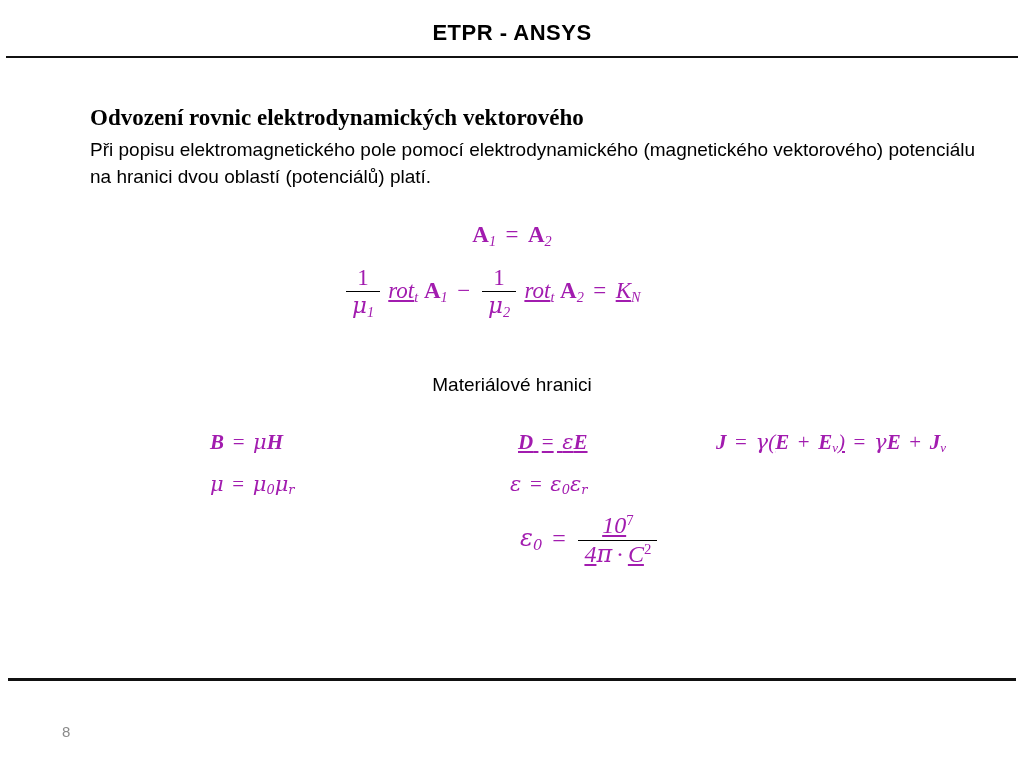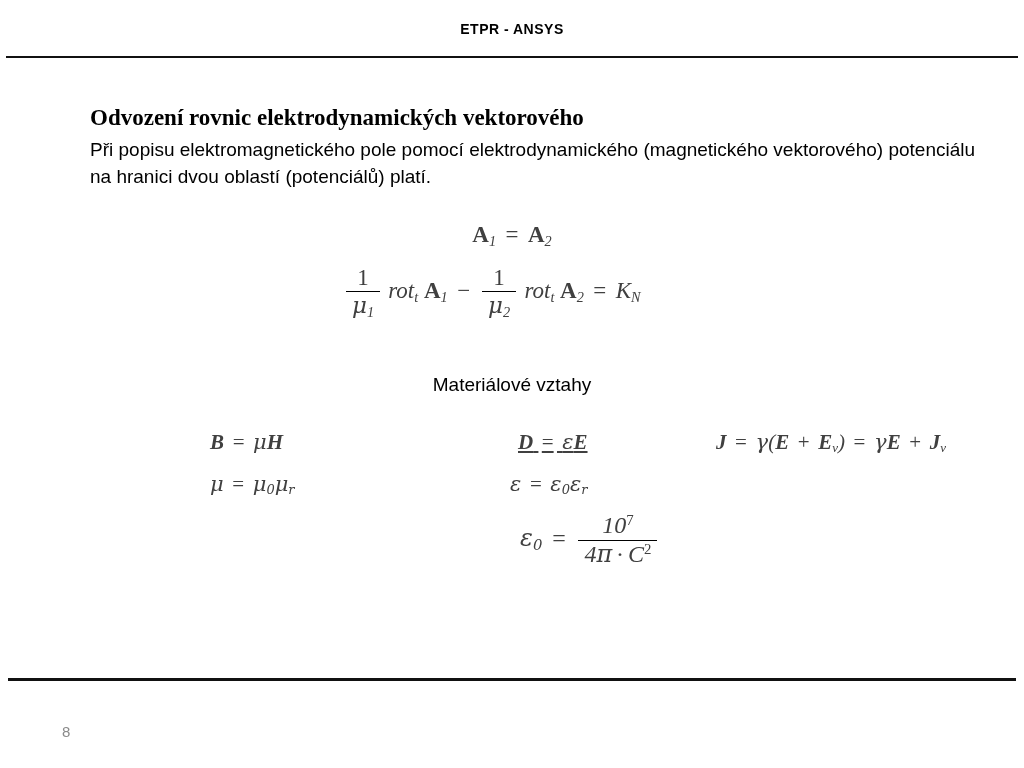"ETPR - ANSYS" .slide-header-title { font-size: 14px -> 22px }
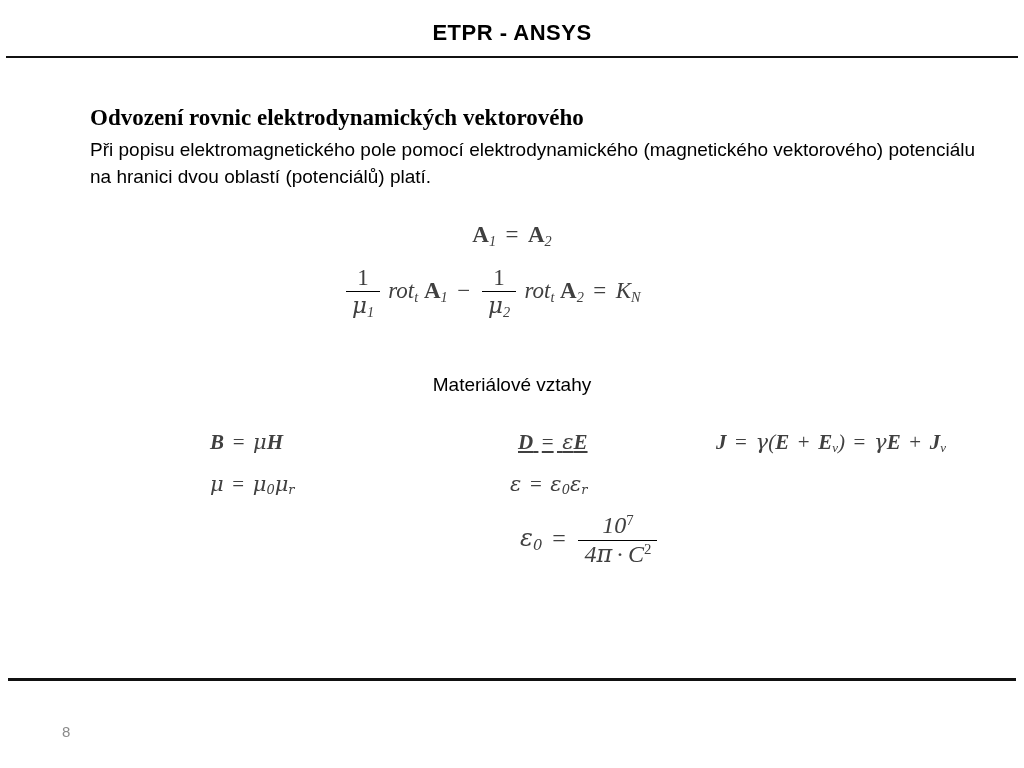"A1 = A2" .math { color: #404040 -> #a21caf }
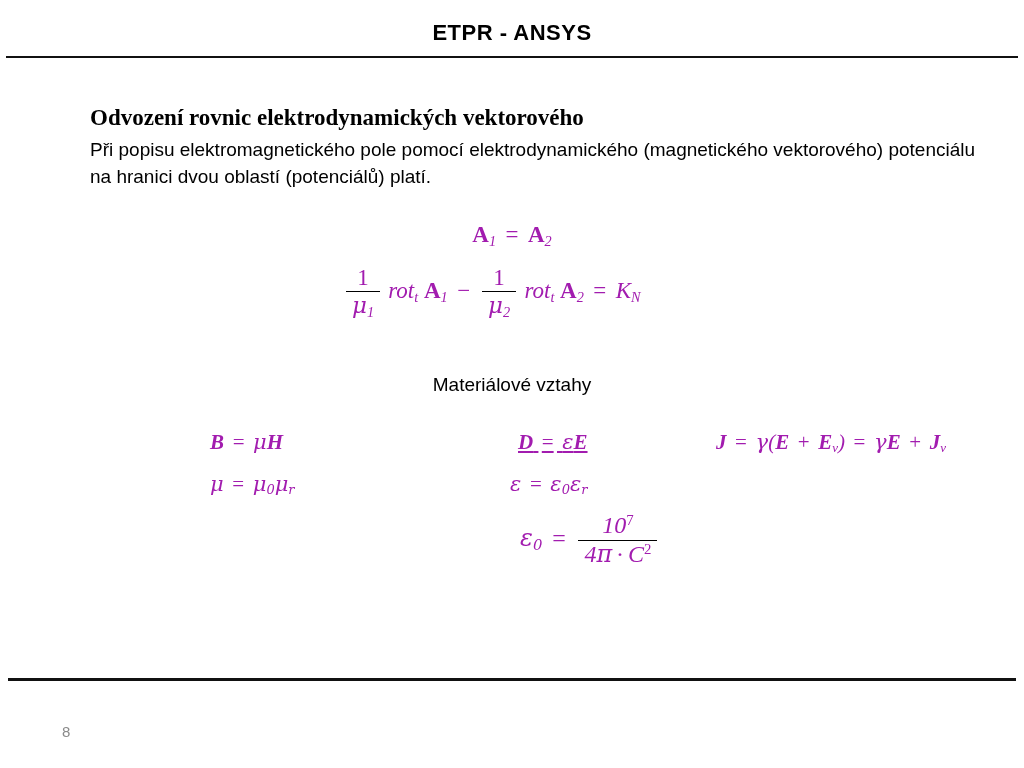"rott" .math i, .mi { text-decoration: none -> underline }
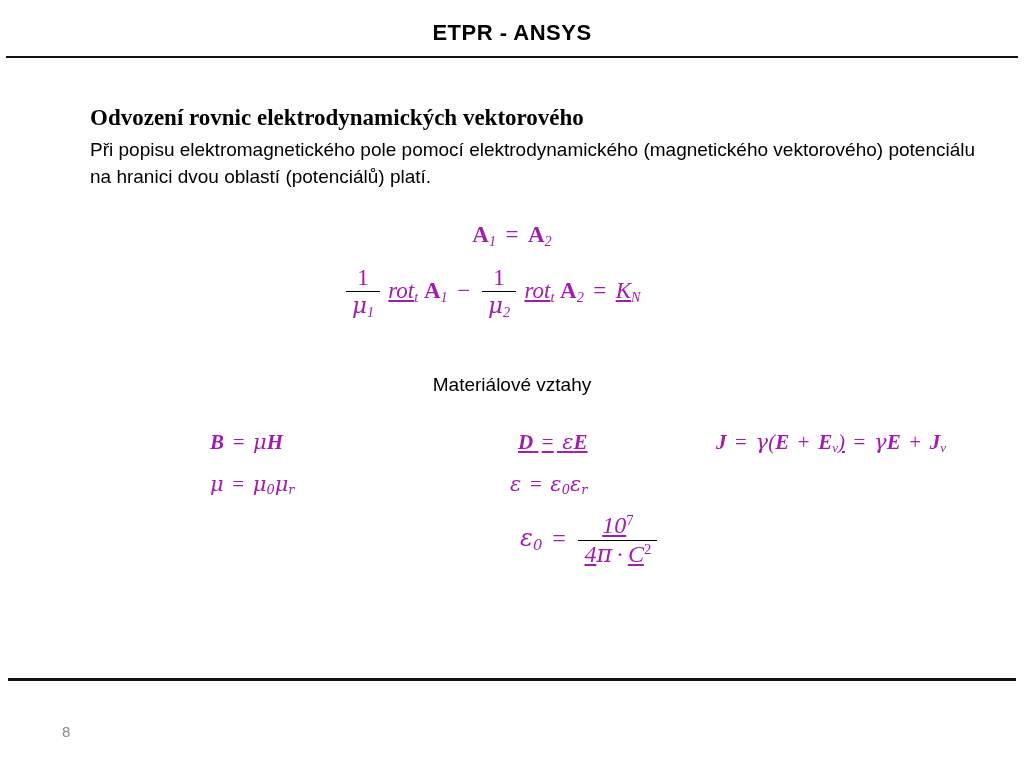"Materiálové vztahy" span { text: vztahy -> hranici }
